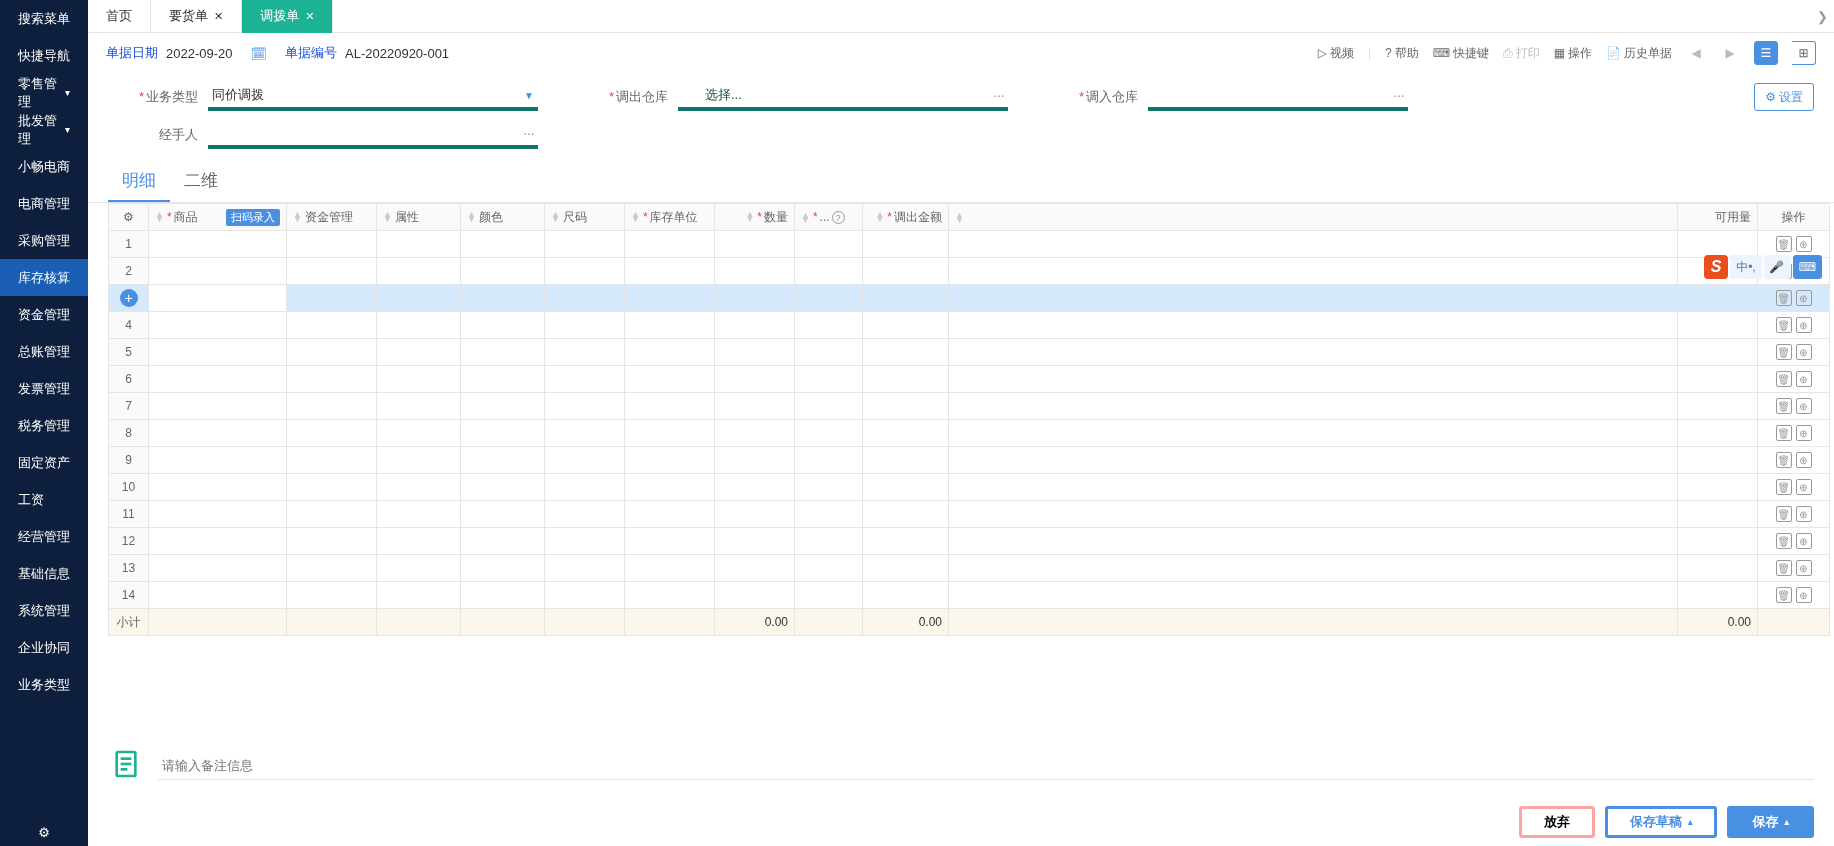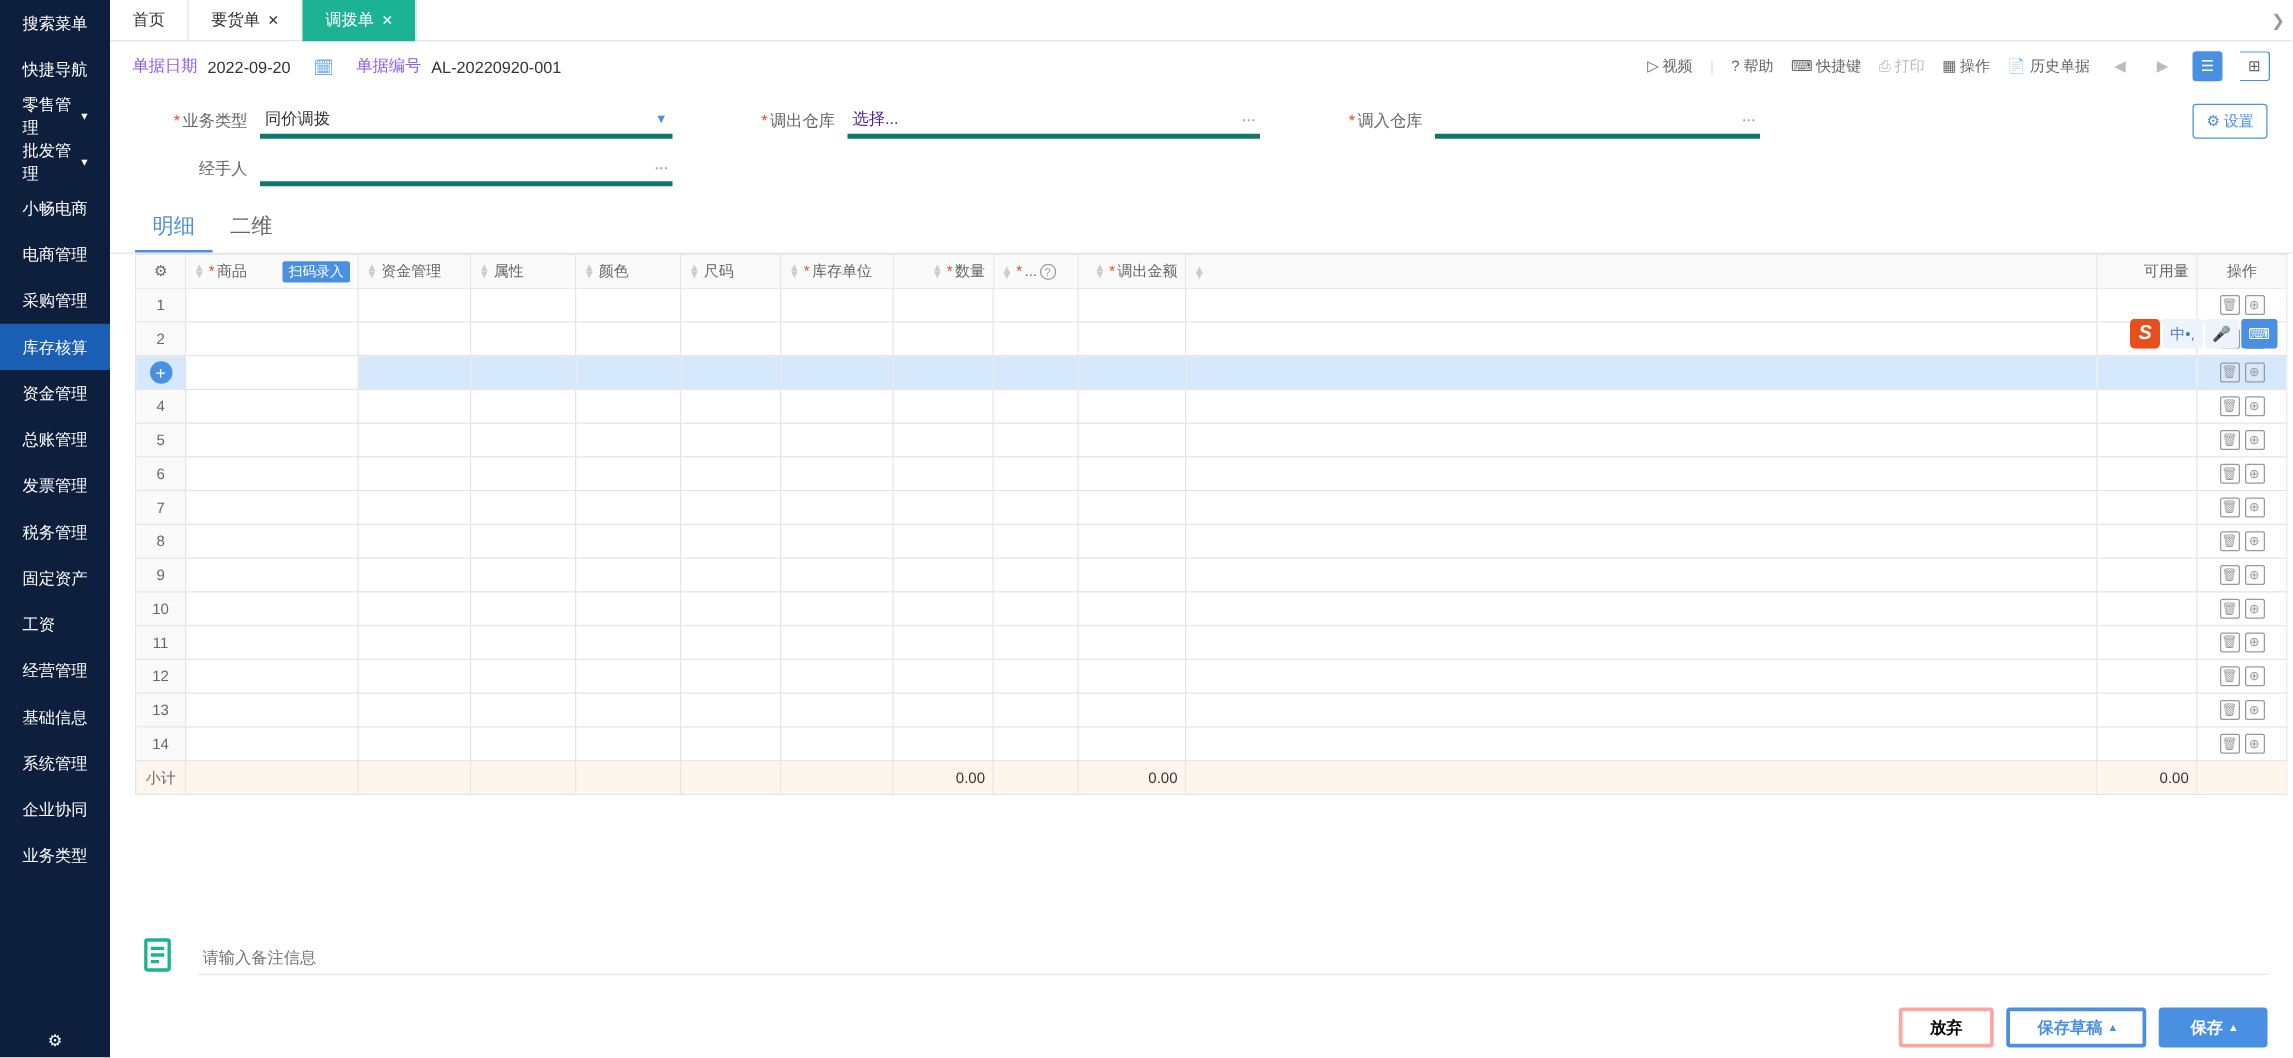"单据日期" .docbar-label { color: #8b5cf6 -> #1d4ed8 }
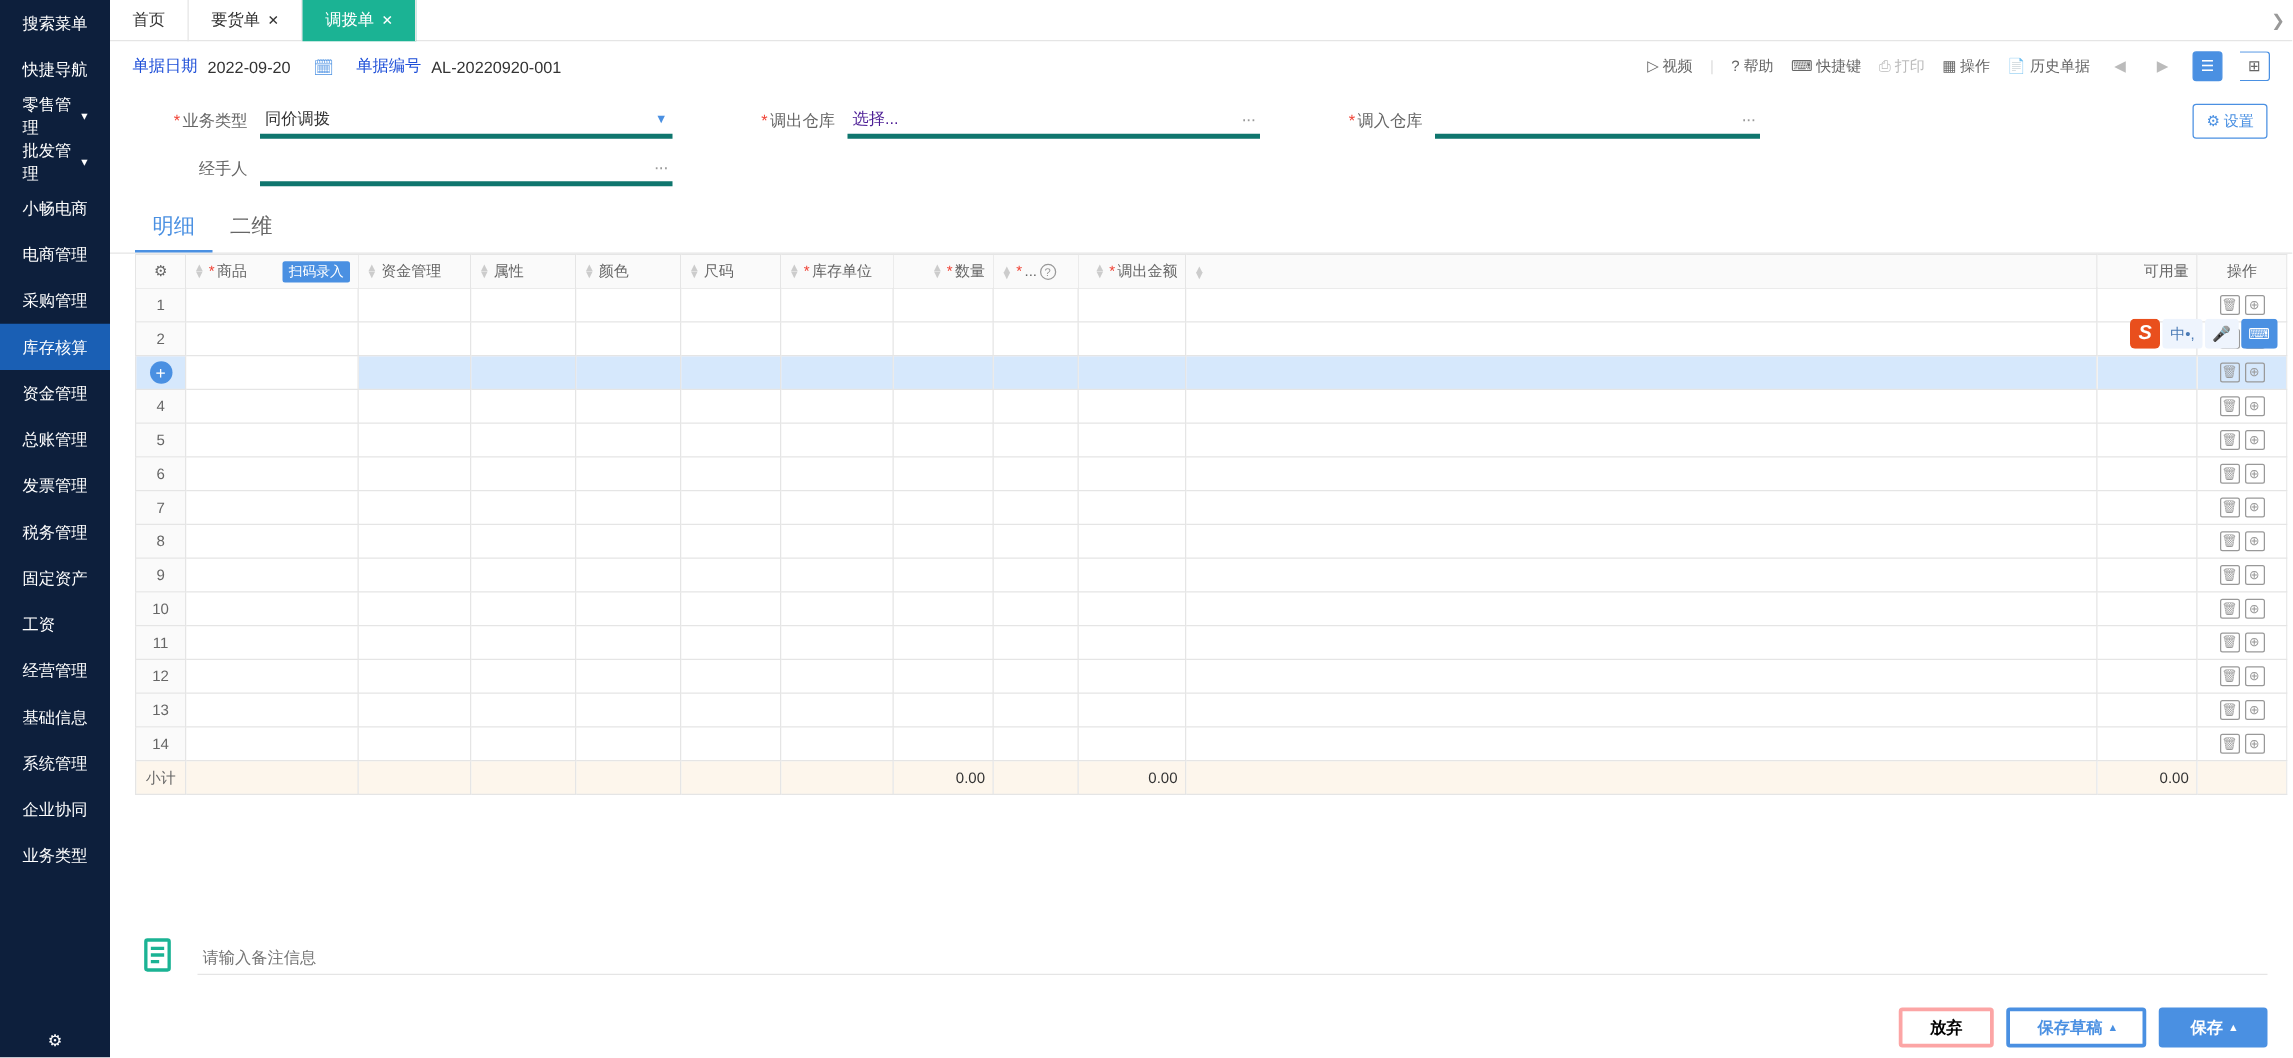"选择..." .placeholder { color: #4c1d95 -> #14532d; margin-left: none -> 23px }
